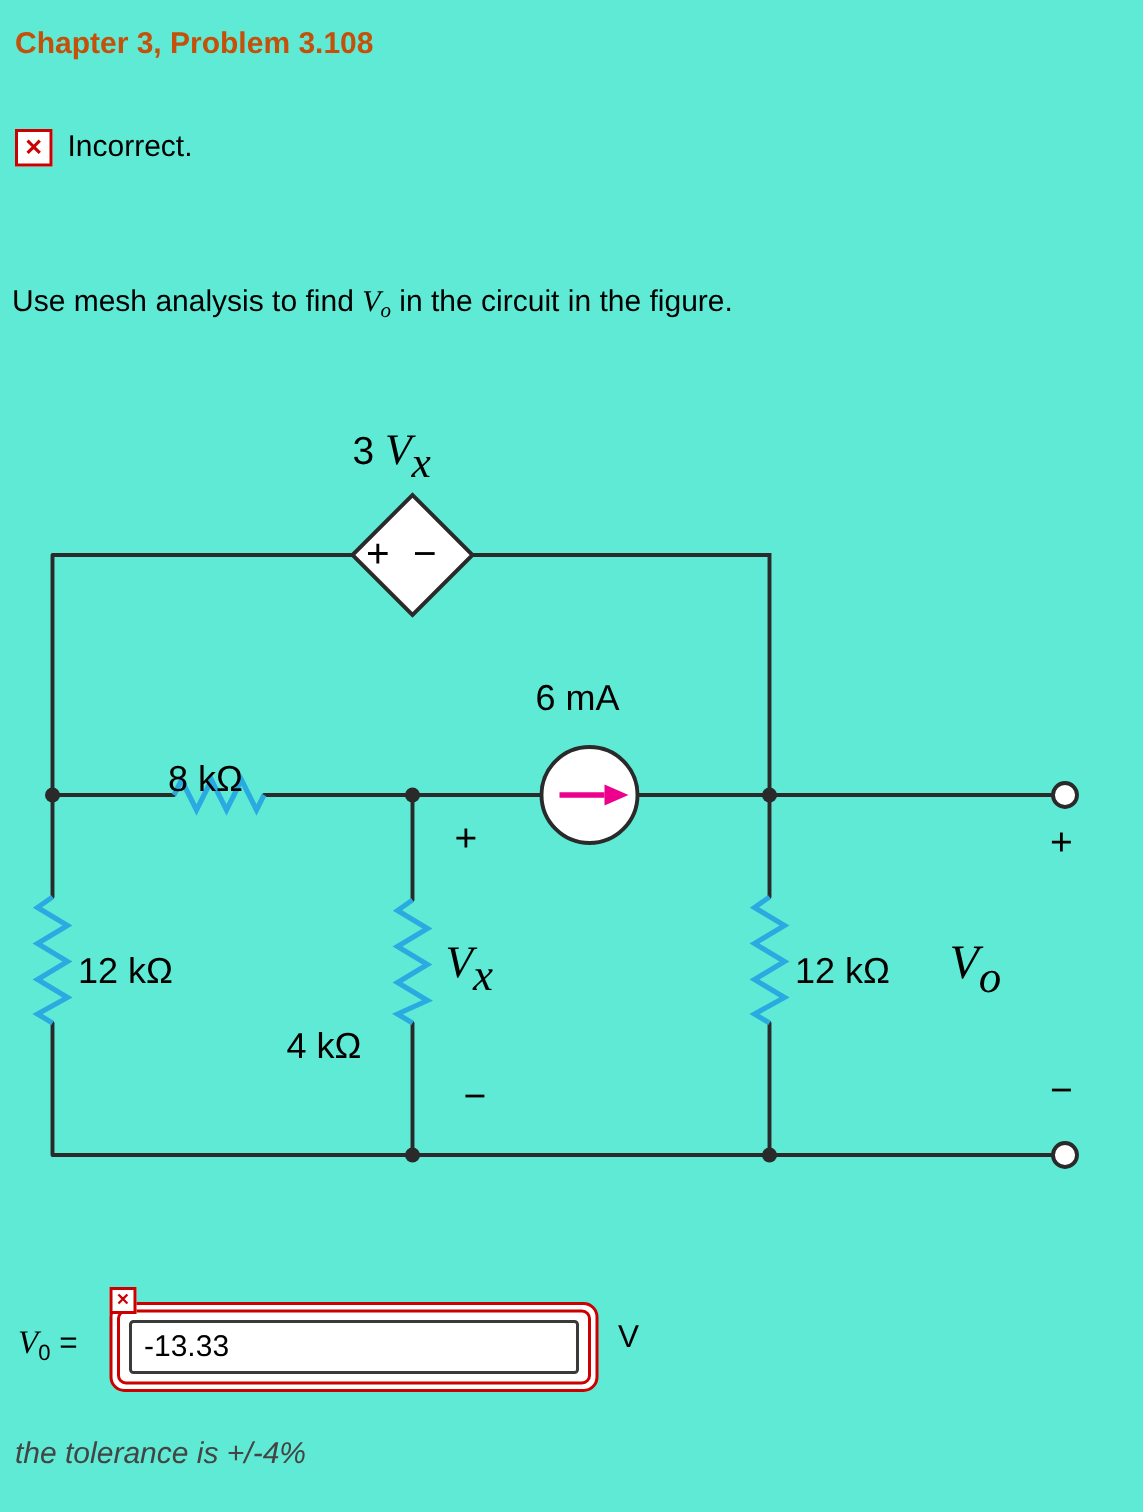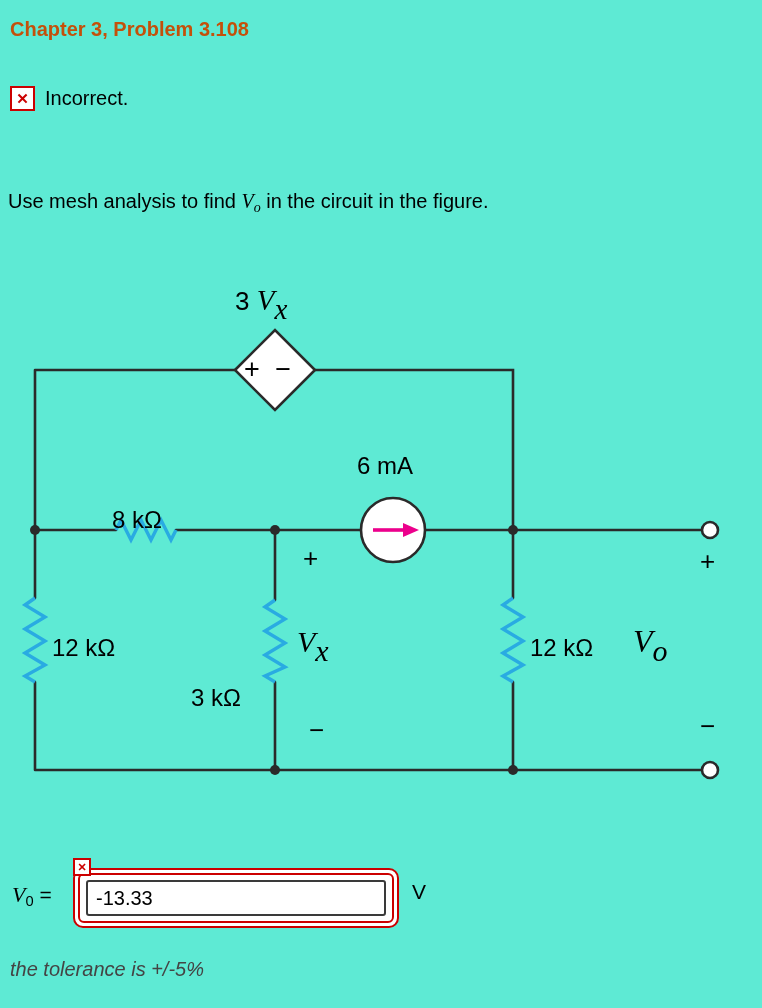"3 kΩ" span.clabel { text: 3 -> 4 }
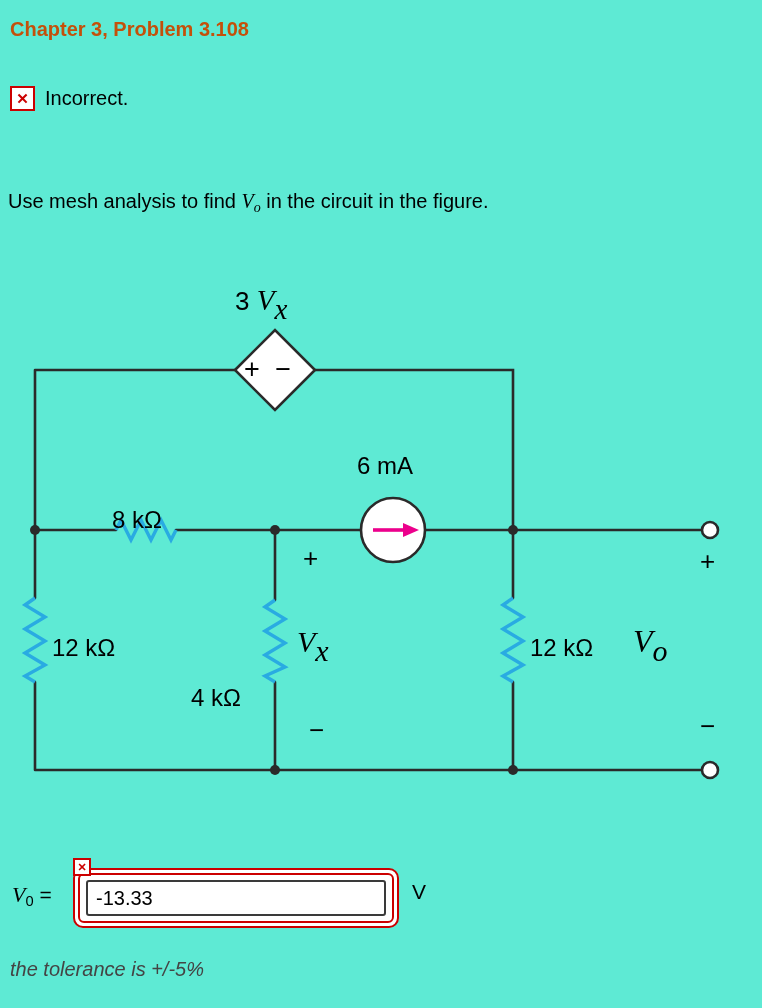"the tolerance is +/-5%" p.abs { text: +/-5% -> +/-4% }
